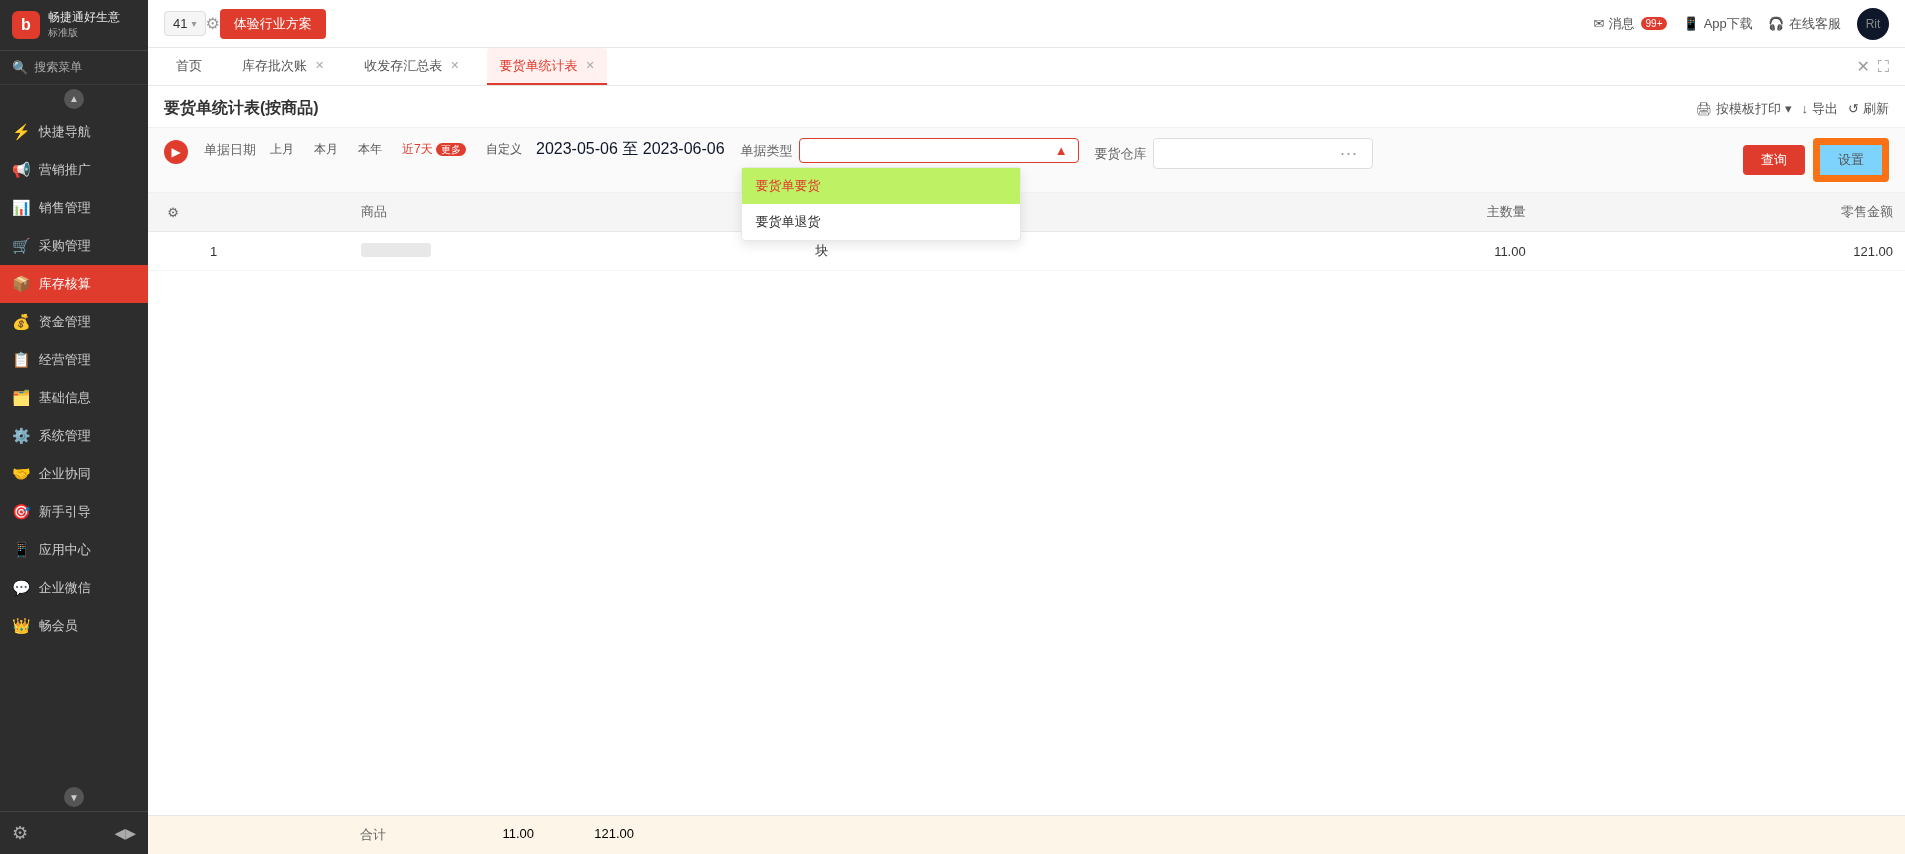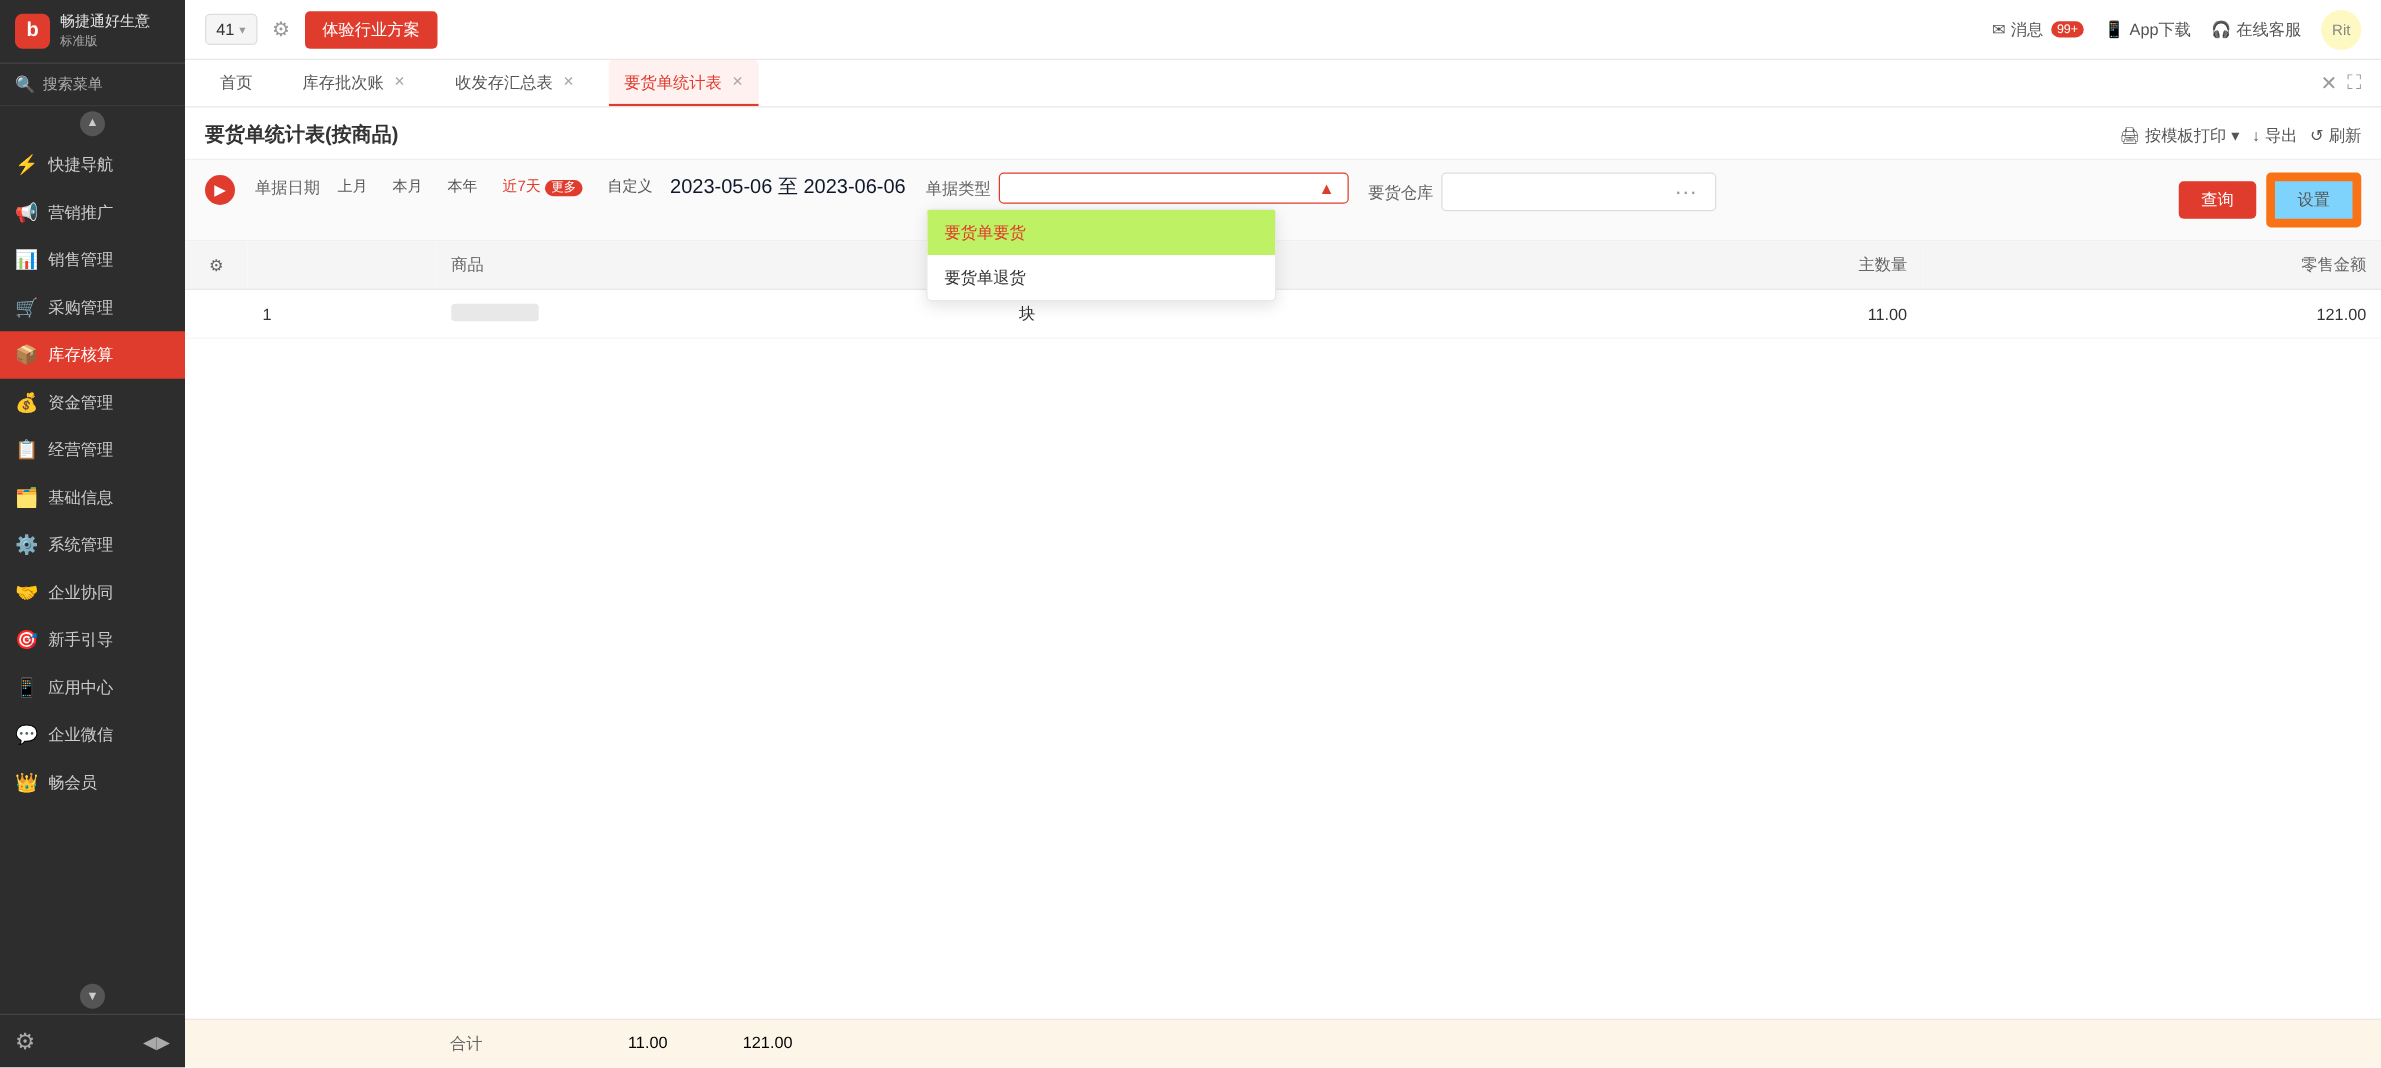"41" .top-header-left { gap: 12px -> none }
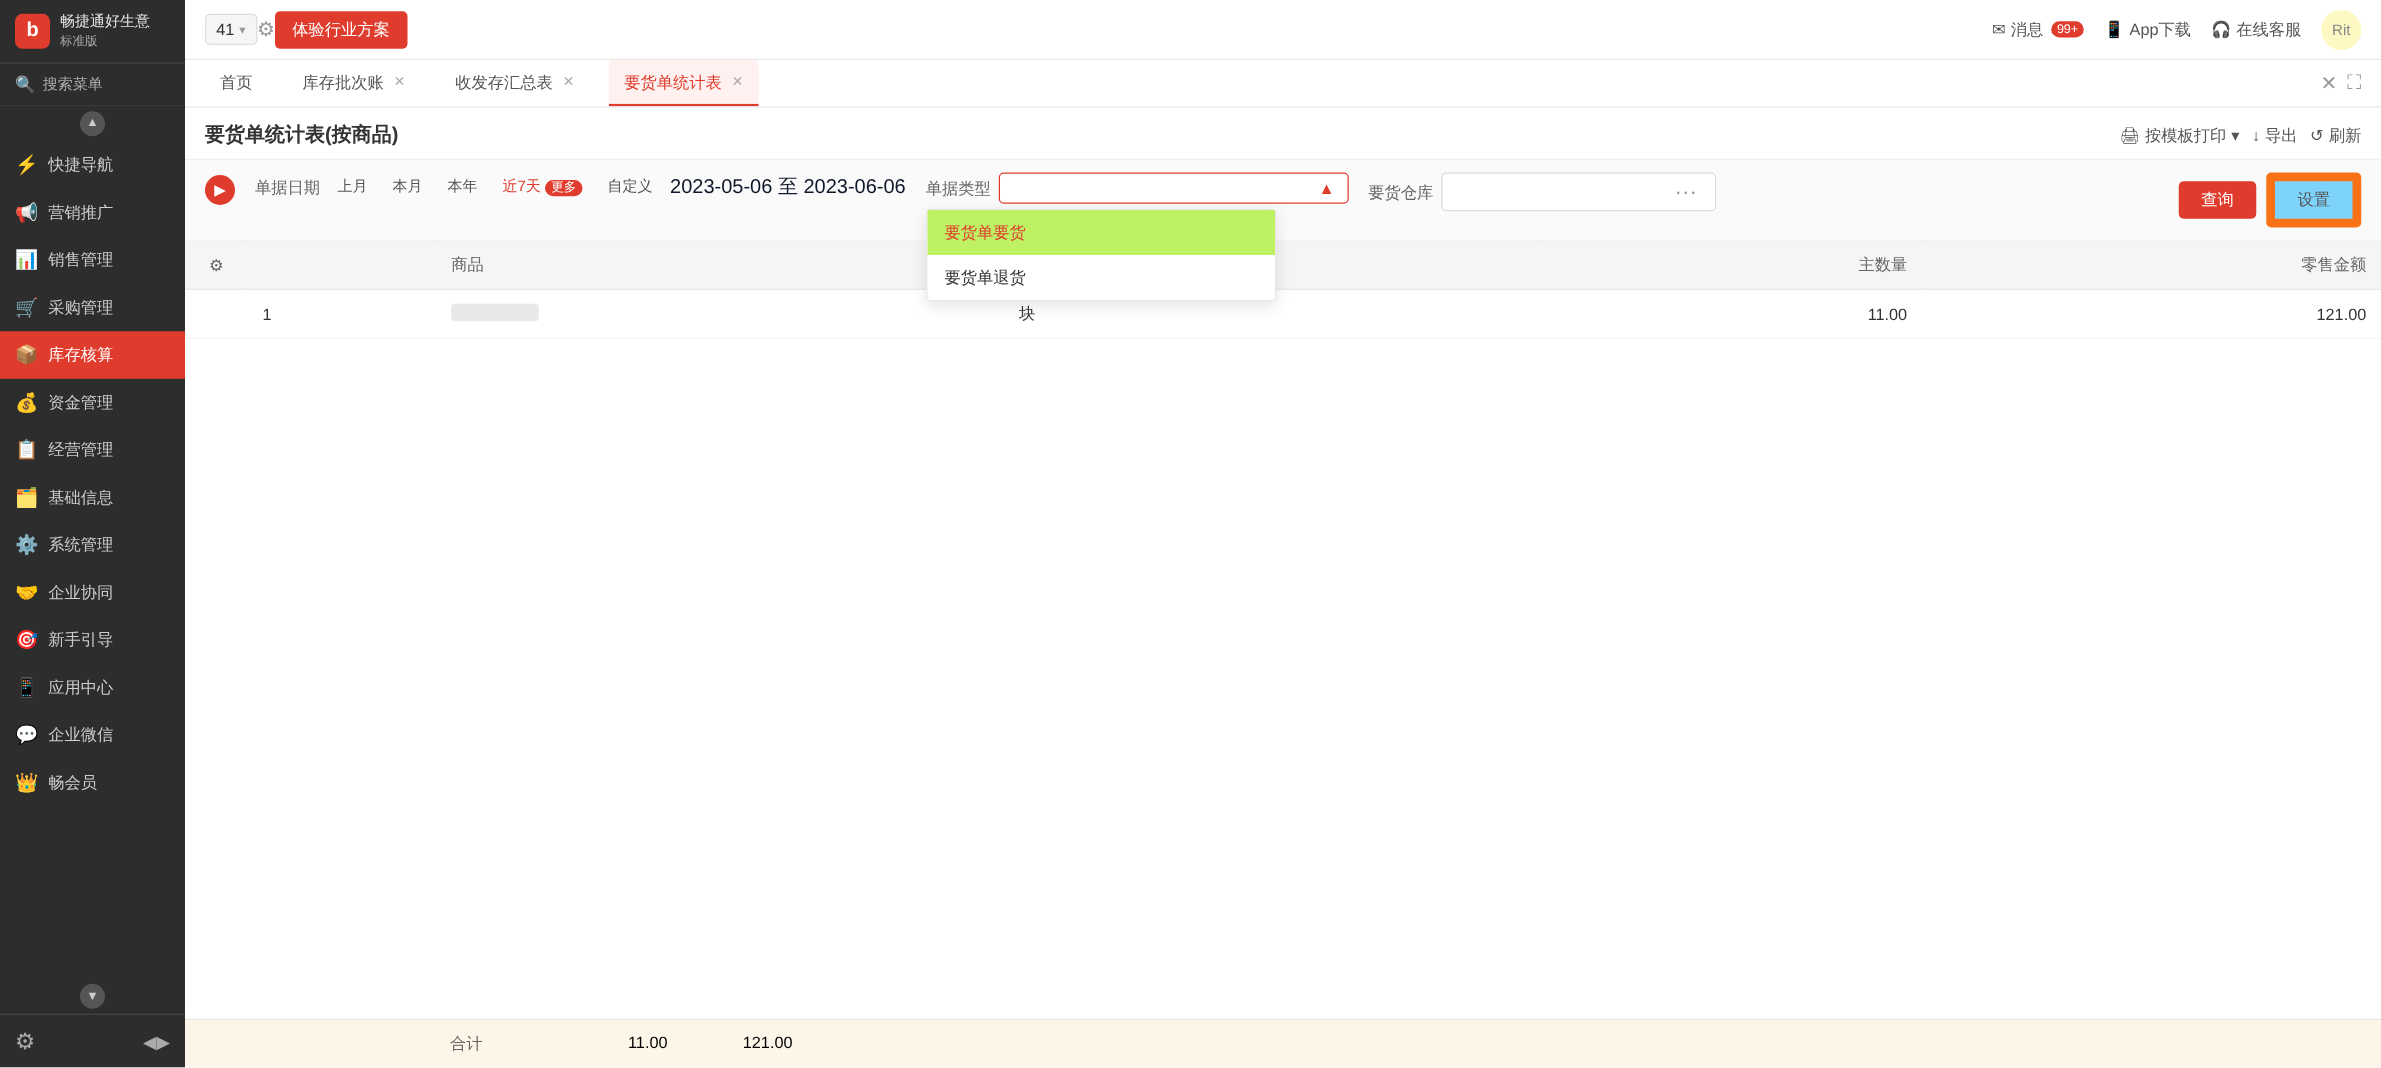"Rit" .user-avatar { background: #fef9c3 -> #0f172a }
